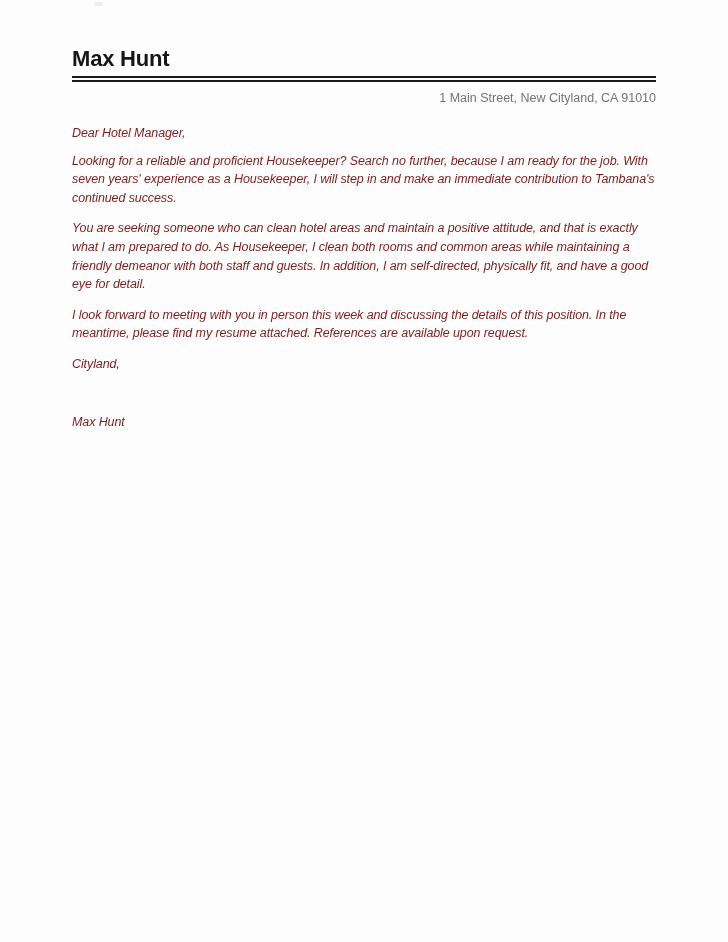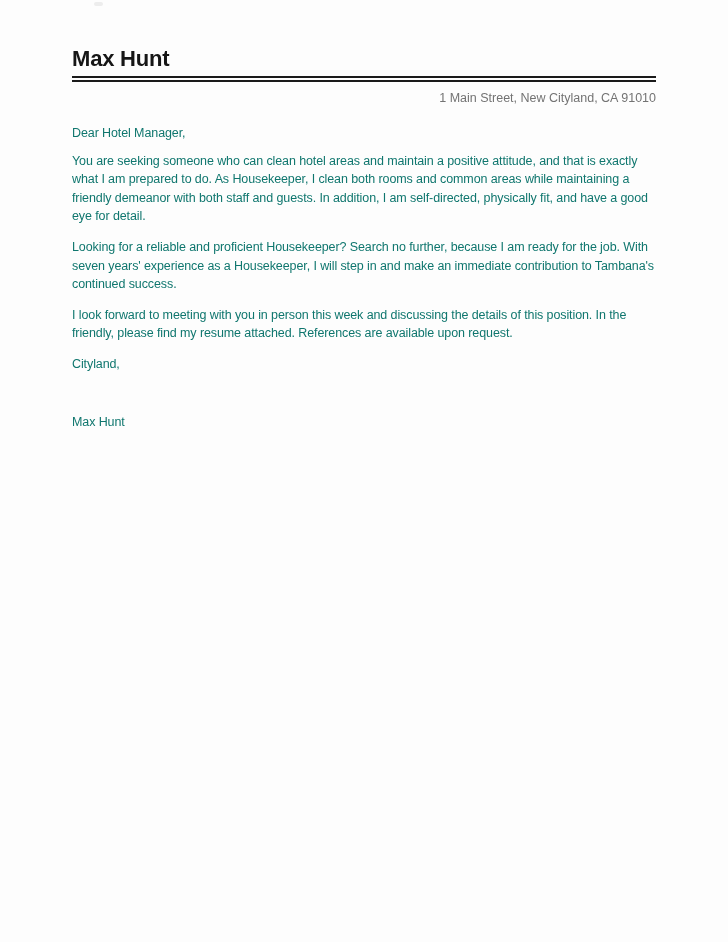"Dear Hotel Manager," .letter-body { color: #0f766e -> #7f1d1d; font-style: none -> italic }
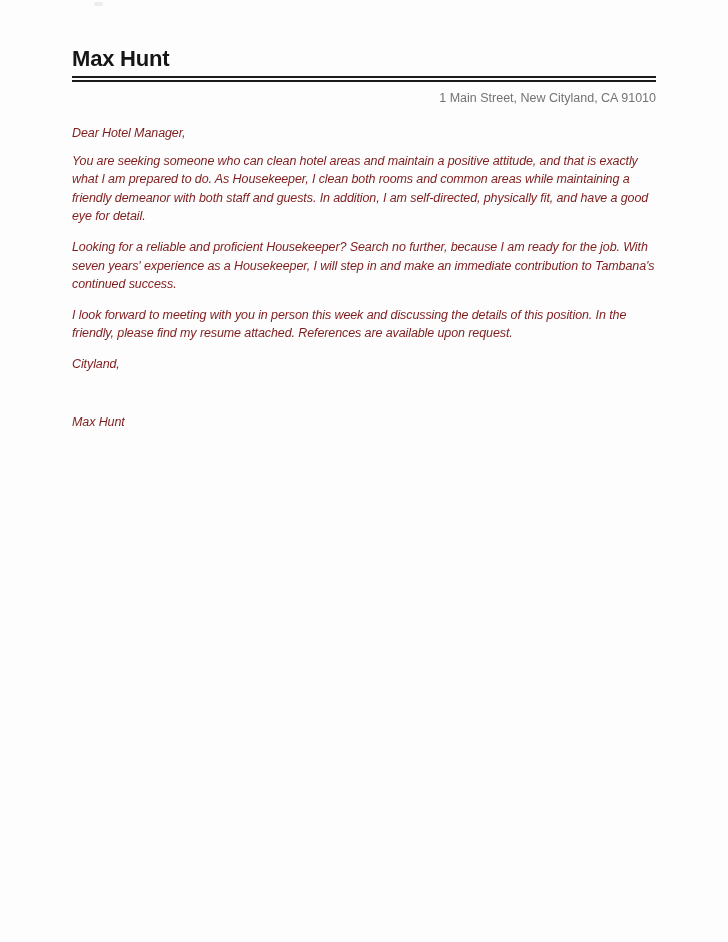"You are seeking someone who" p { order: before "Looking for a reliable and" -> after "Looking for a reliable and" }
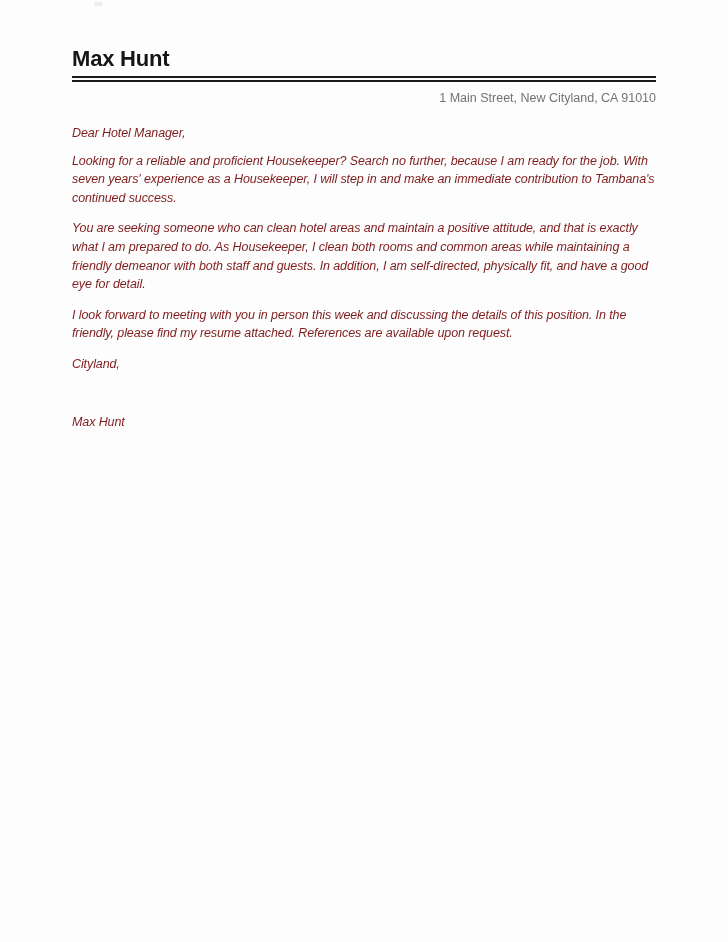"I look forward to meeting" p { text: friendly -> meantime }
